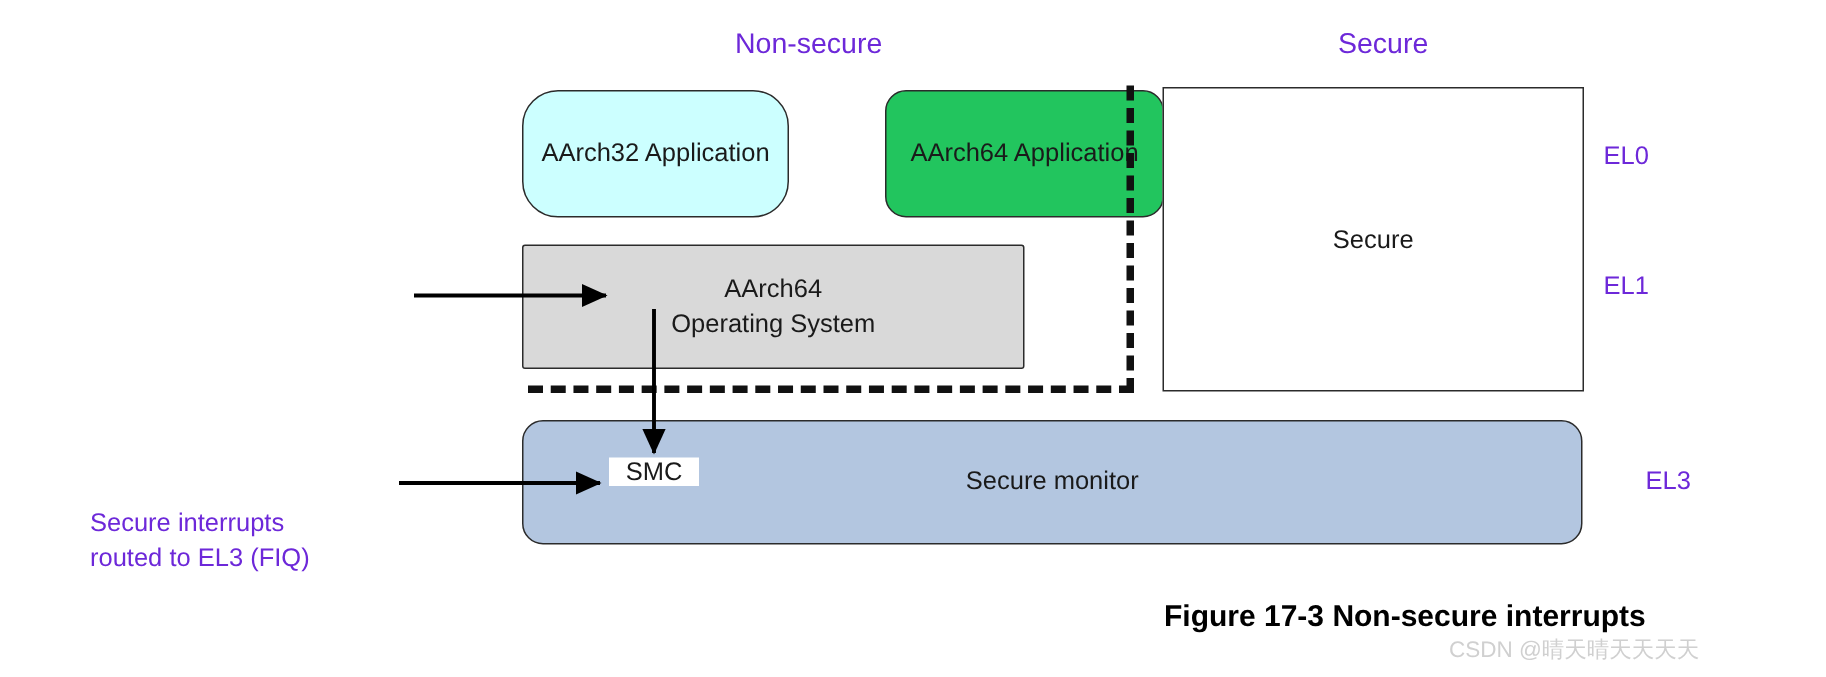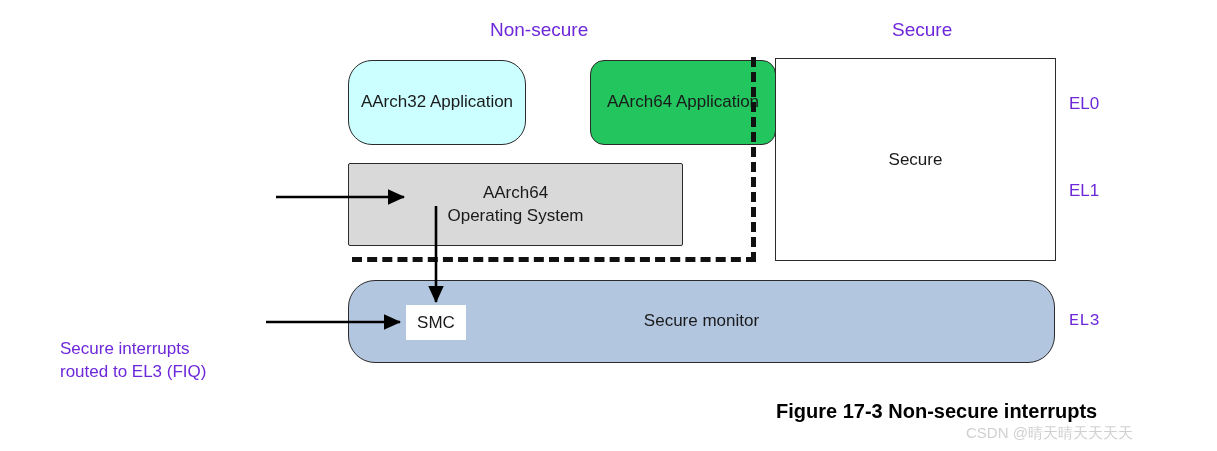"SMC" #smc-box { height: 35px -> 19px }
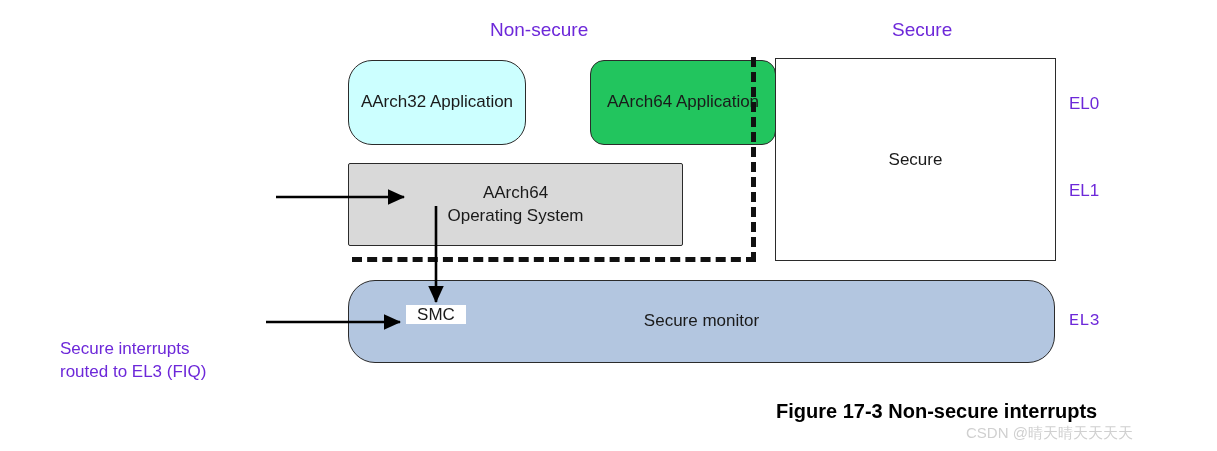"Secure monitor" #monitor-box { border-radius: 27px -> 14px }
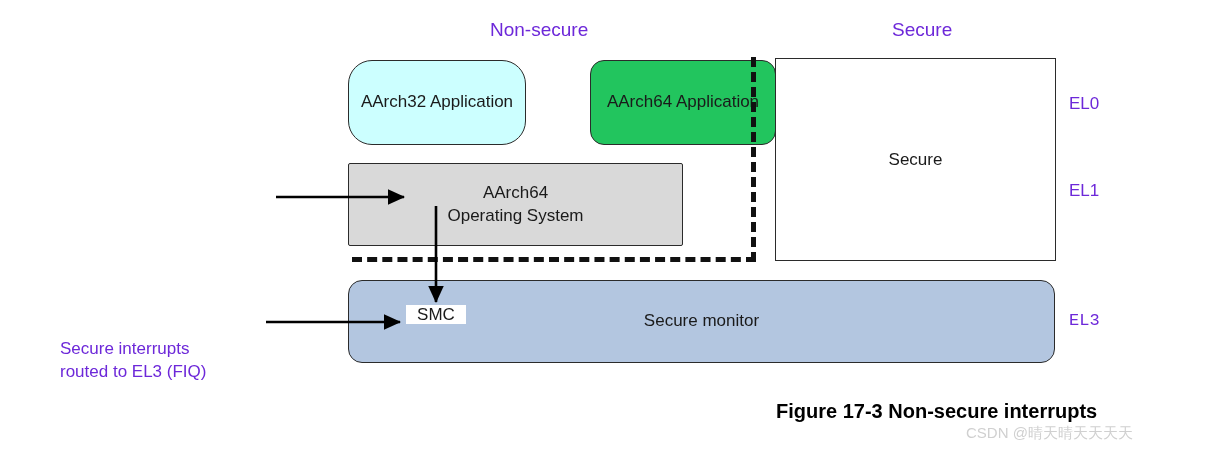"EL3" #el3 { font-family: Liberation Mono, monospace -> none; left: 1069px -> 1097px }
